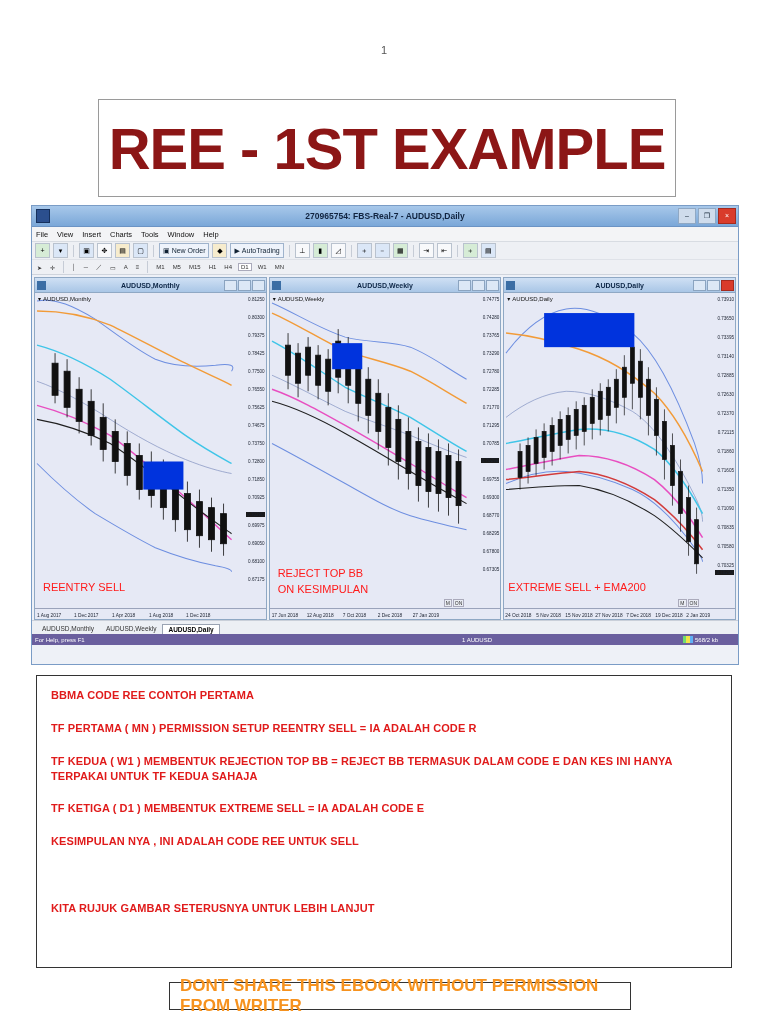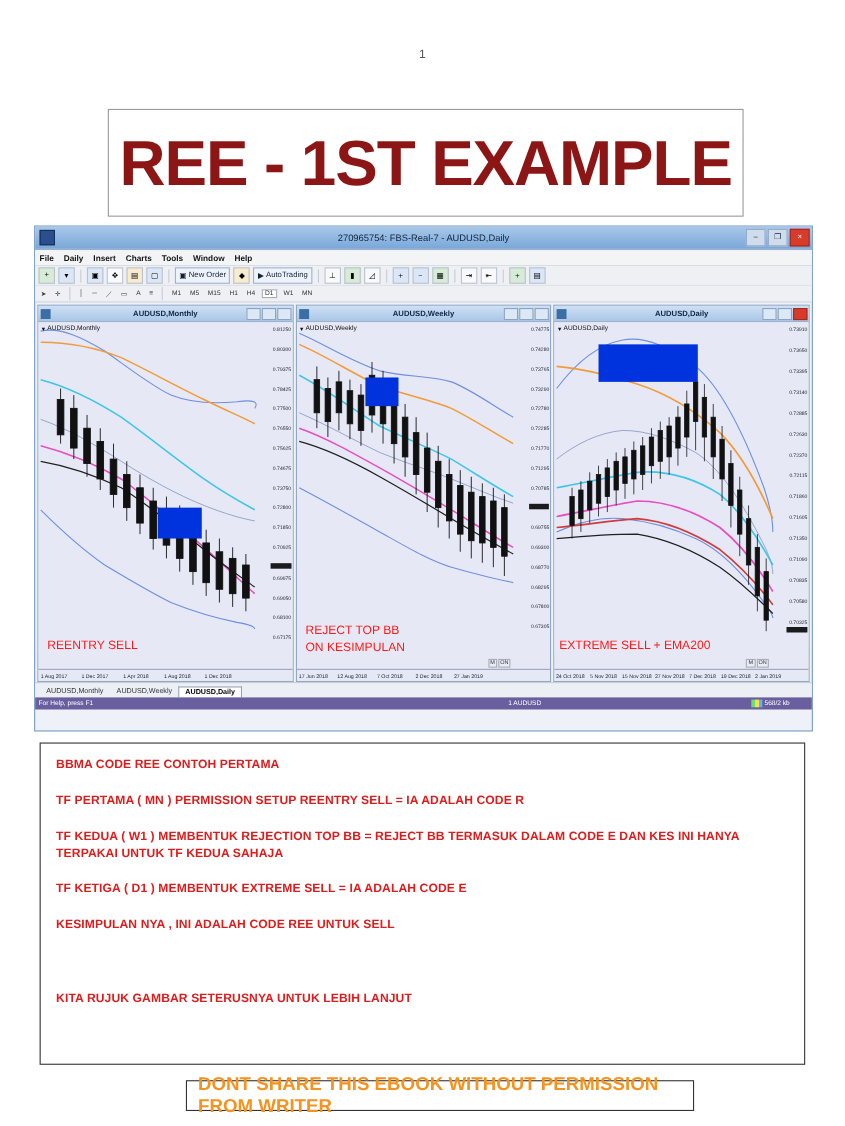"270965754: FBS-Real-7 - AUDUSD,Daily" .titlebar .tb-text { font-weight: normal -> bold }
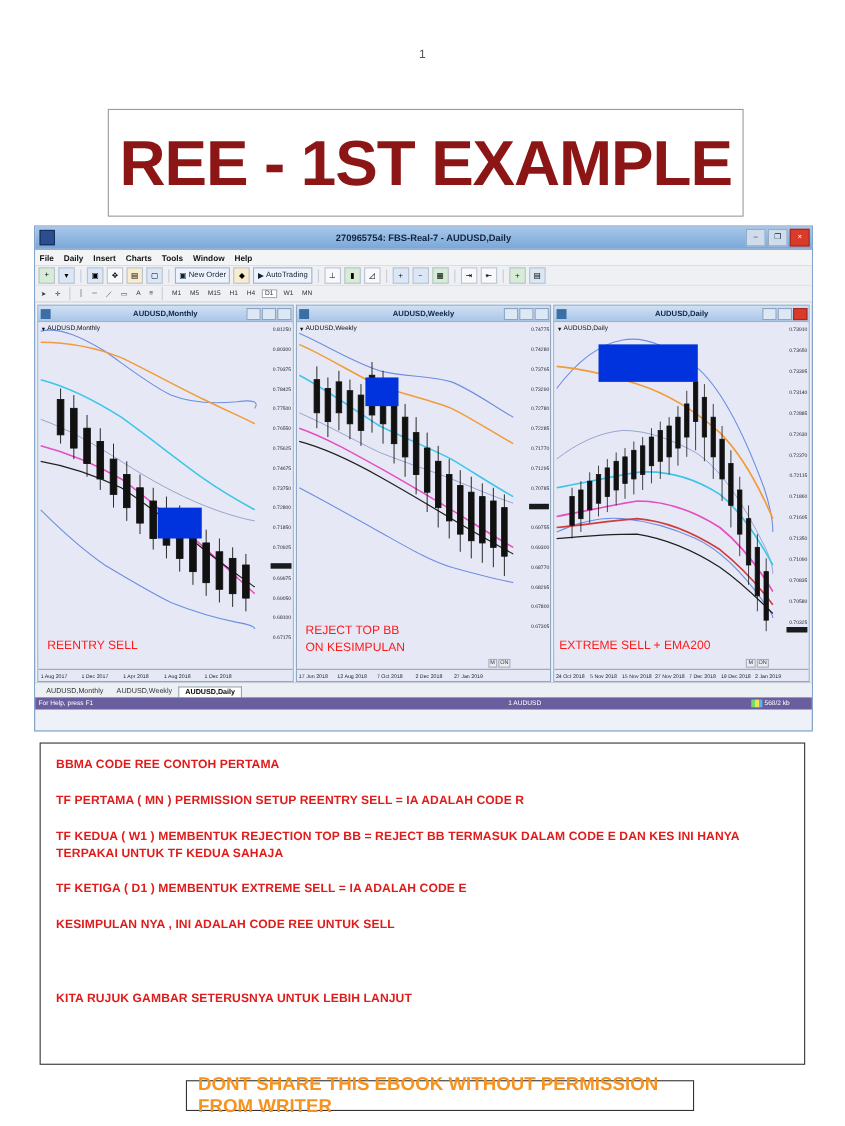"File" .menubar { font-weight: bold -> none }
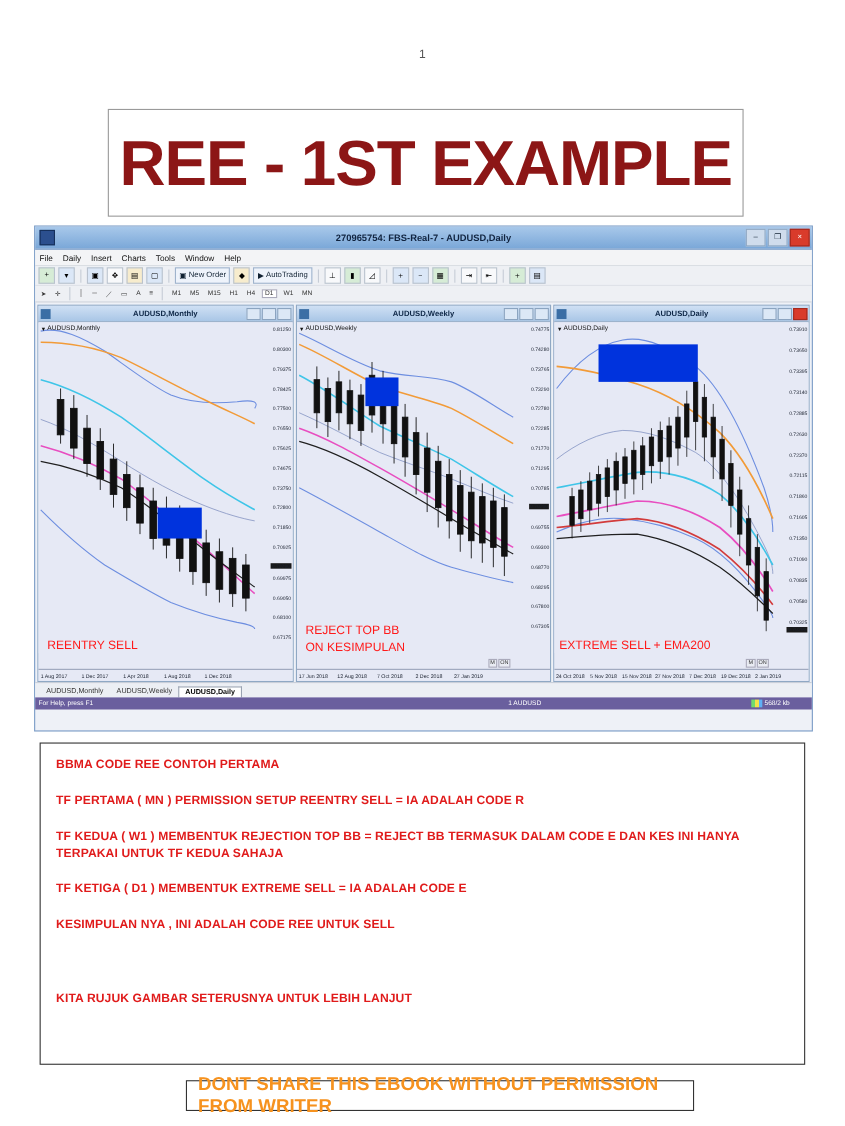"Daily" span { text: Daily -> View }
